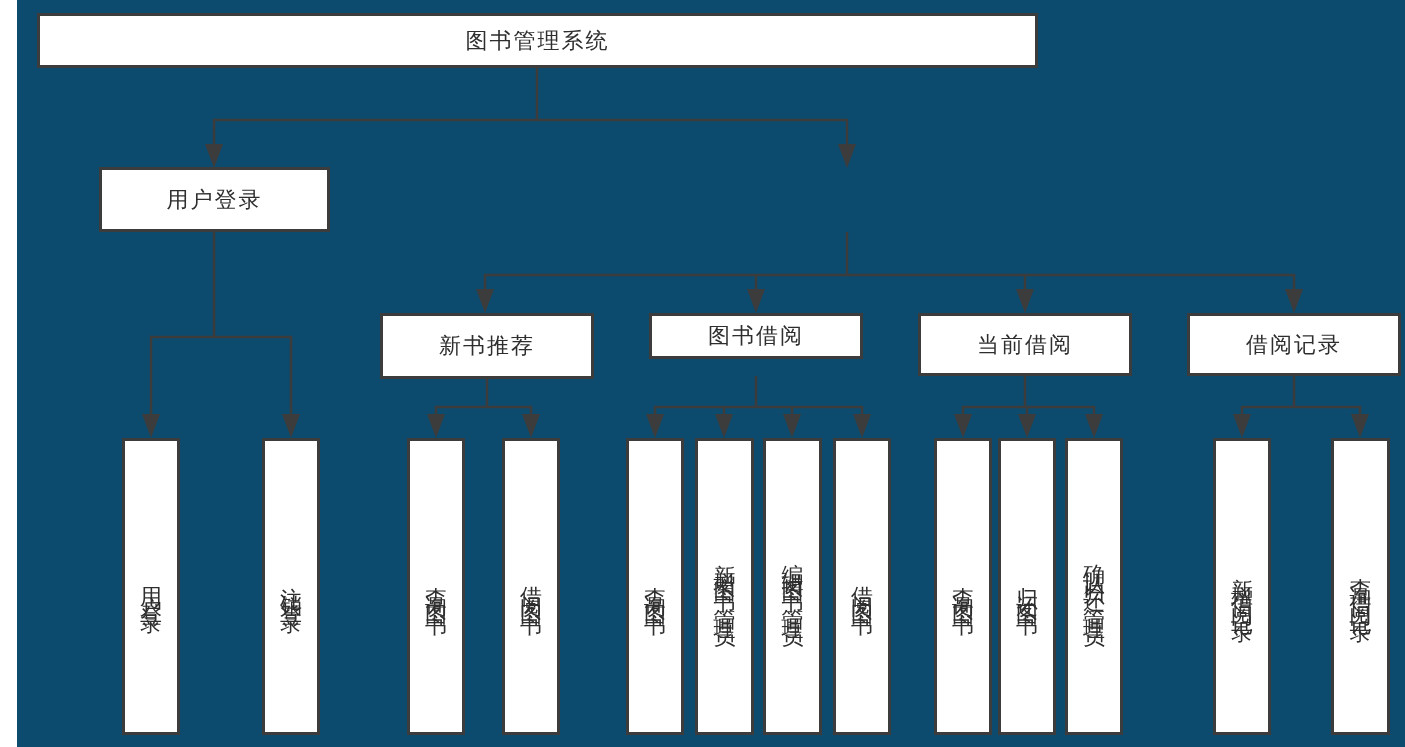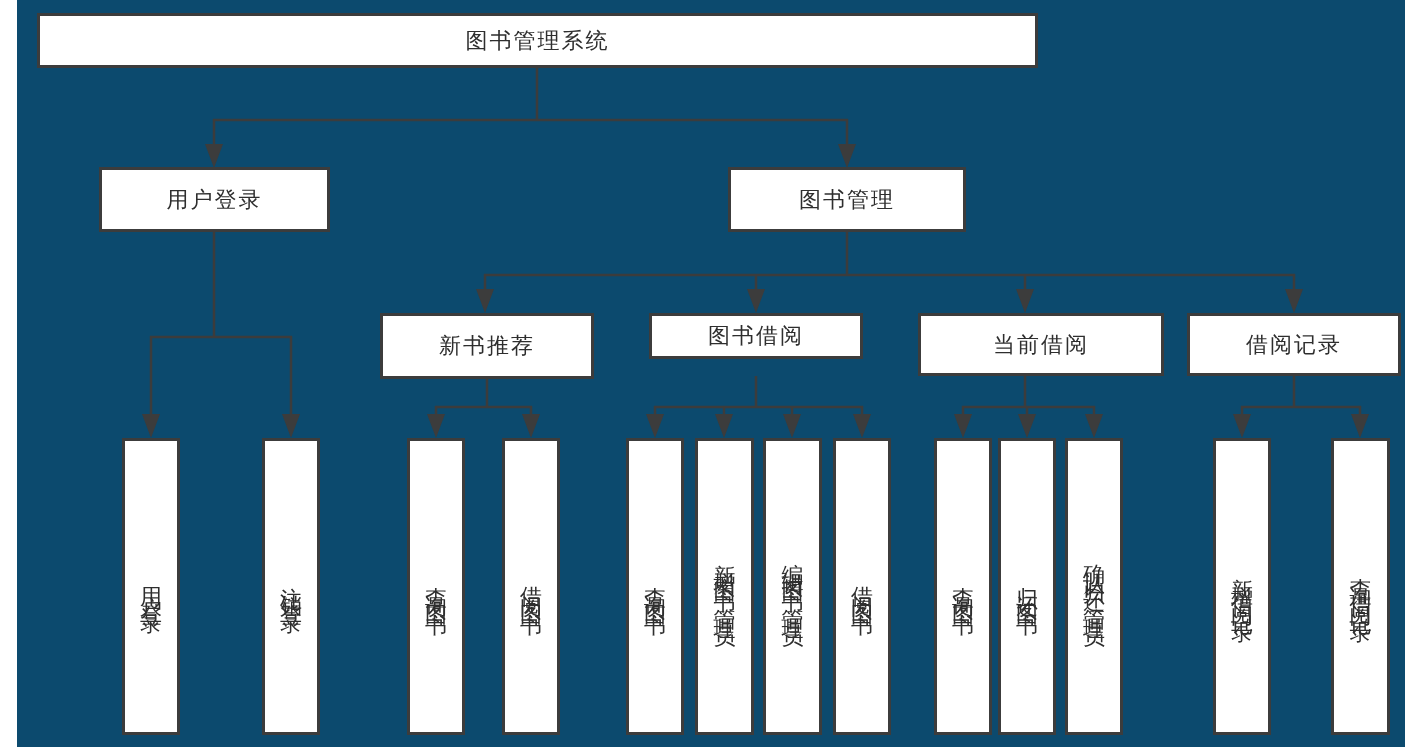"图书管理" div.box { html: <div> <span>图书管理</span> </div> -> none }
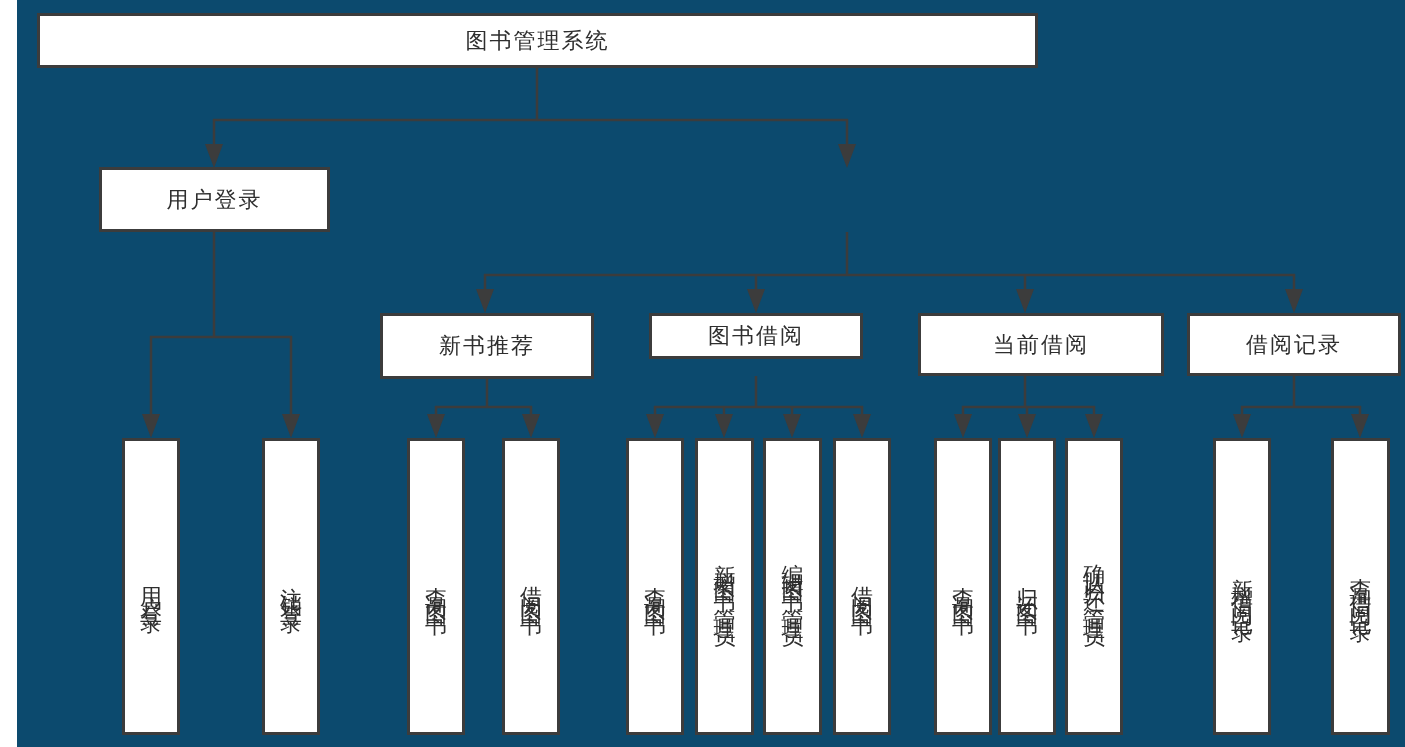"当前借阅" div.box { width: 246px -> 214px }
